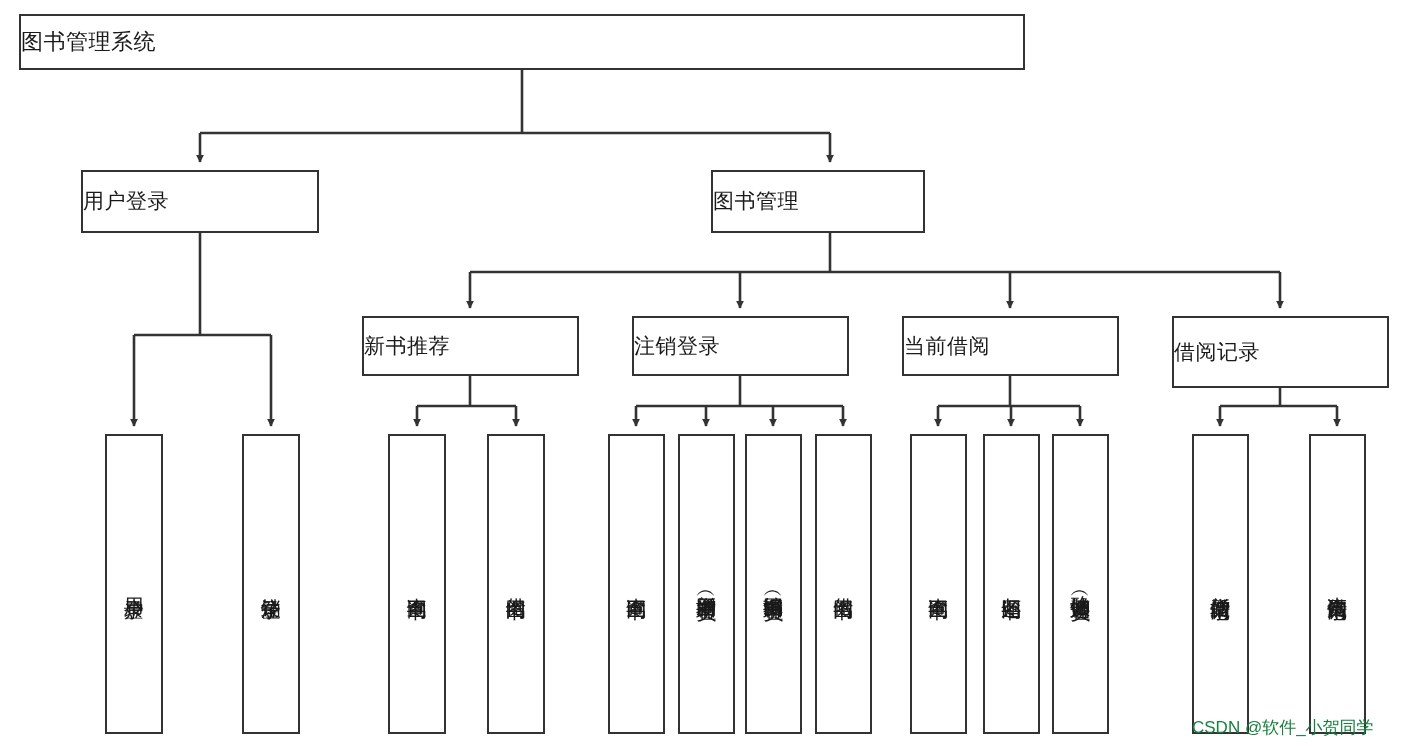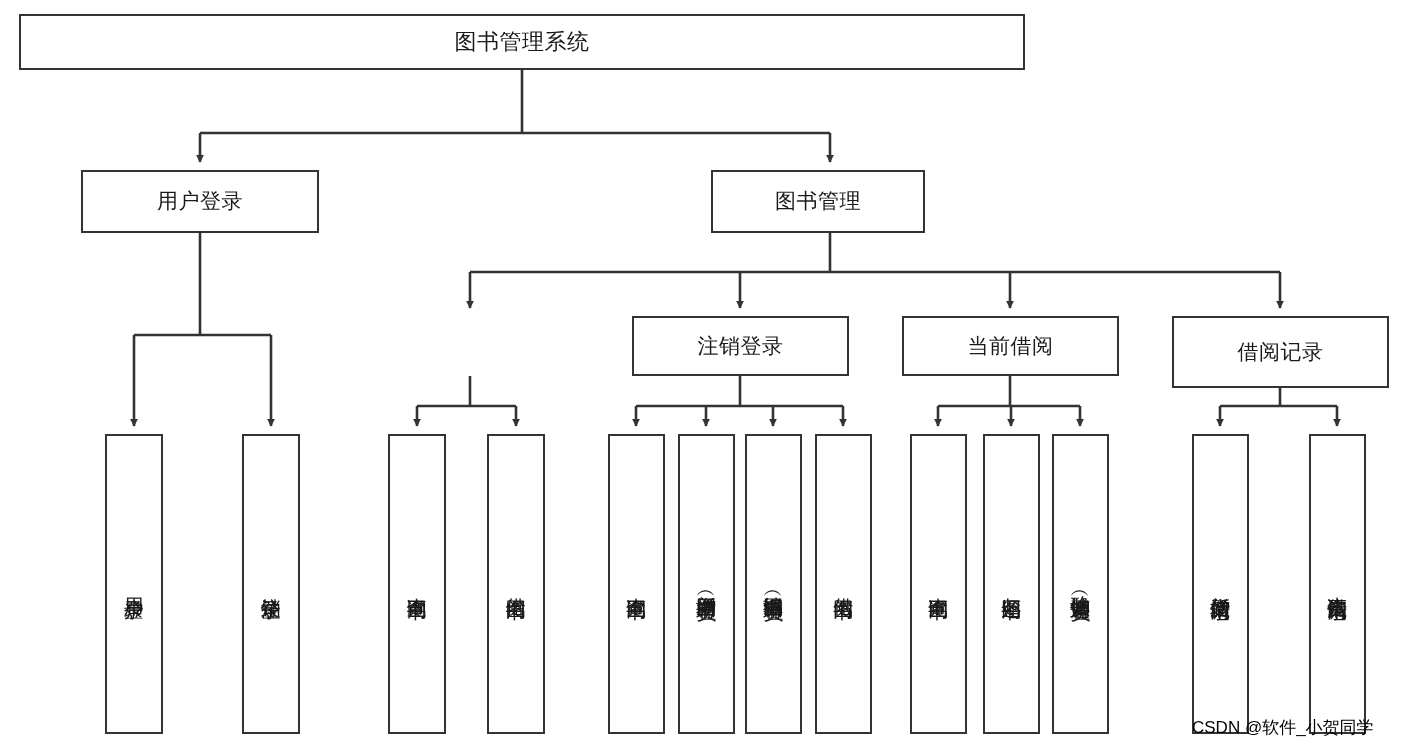"图书管理系统" .node-box { justify-content: center -> flex-start }
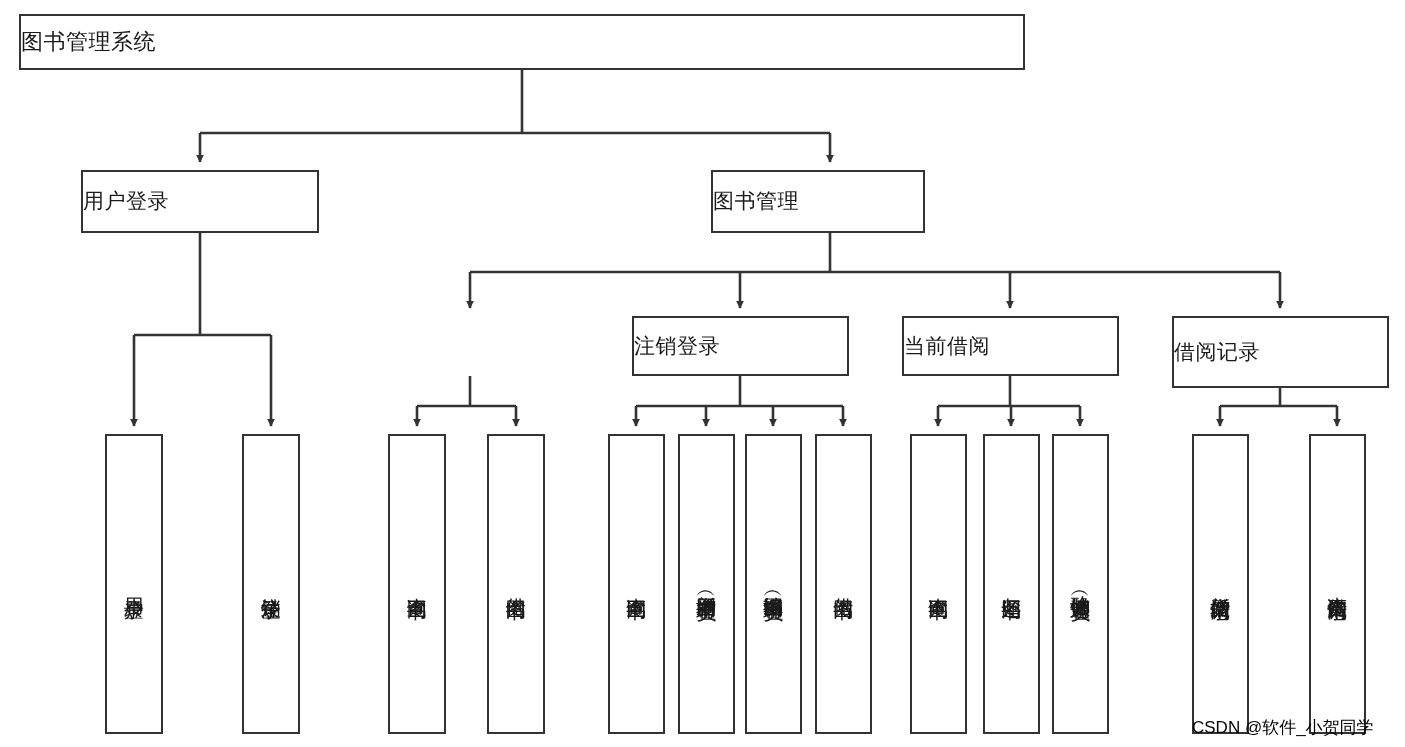"新书推荐" div.node-box { html: none -> <div> <span>新书推荐</span> </div> }
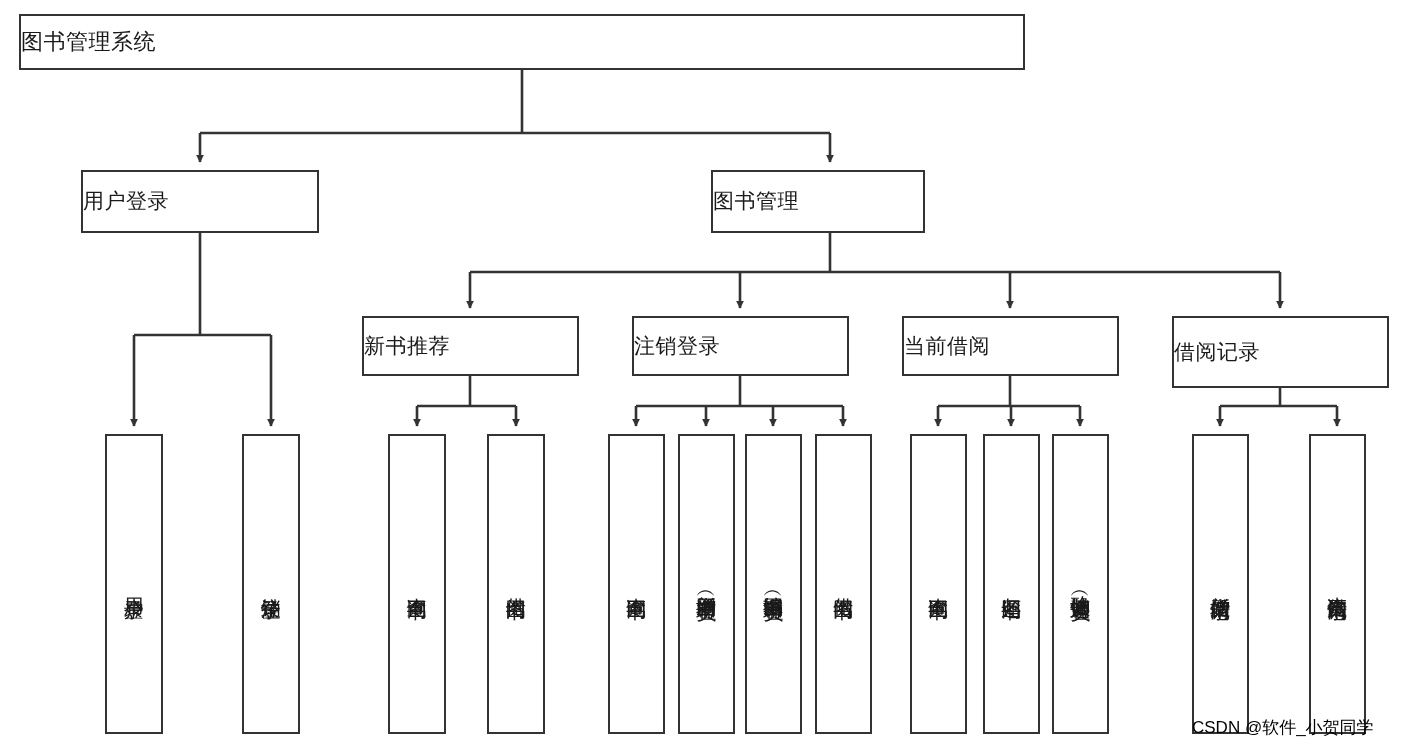"CSDN @软件_小贺同学" div.watermark { color: #000000 -> #15803d }
